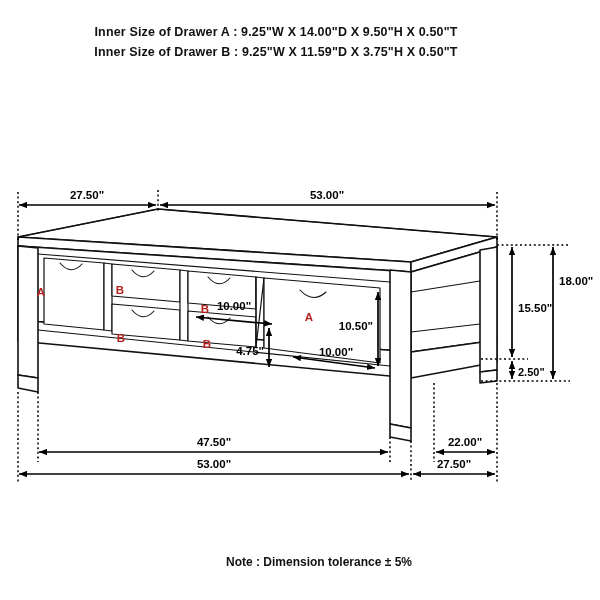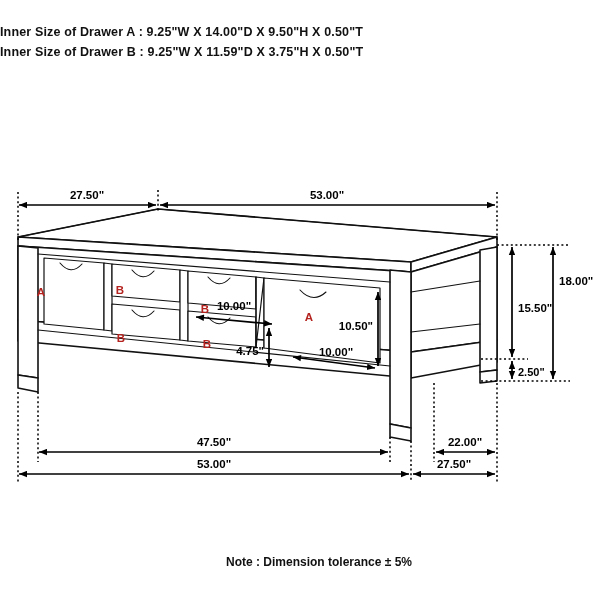"Inner Size of Drawer A" .hdr { text-align: none -> center }
